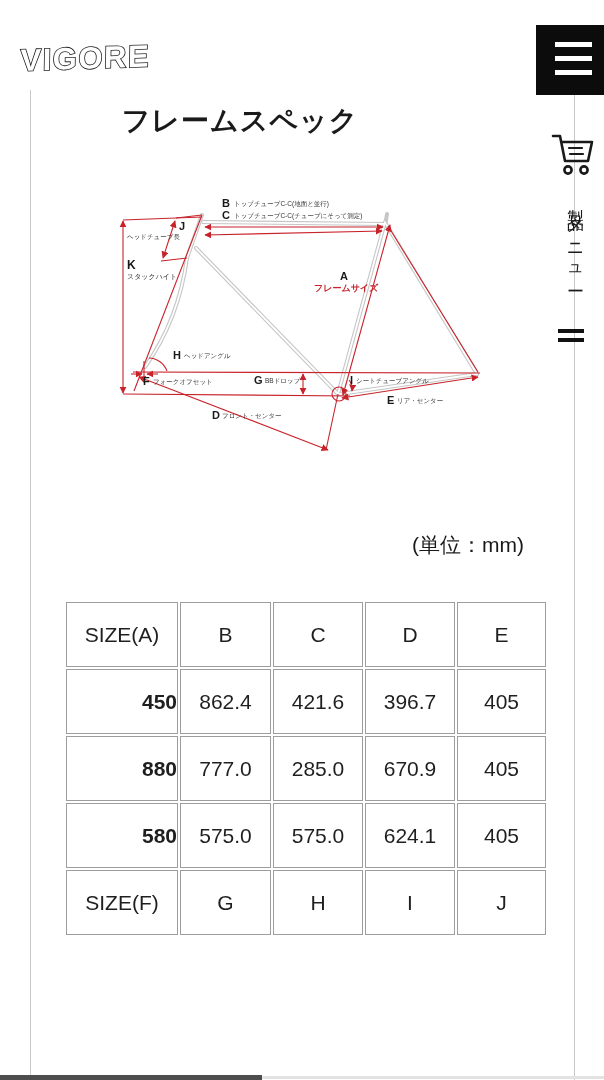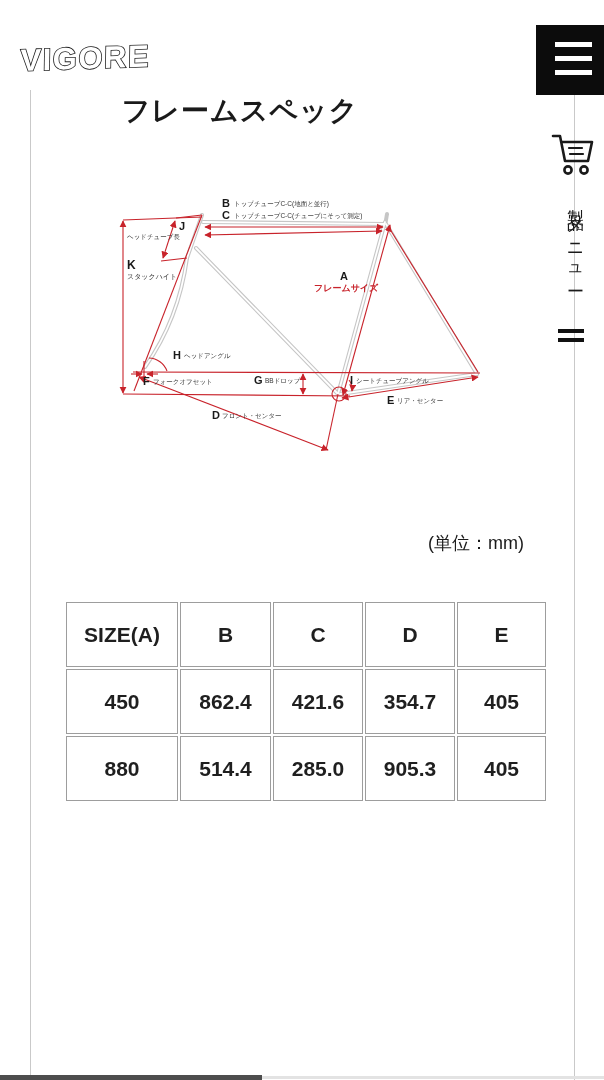"フレームスペック" .page-title { top: 92px -> 102px }
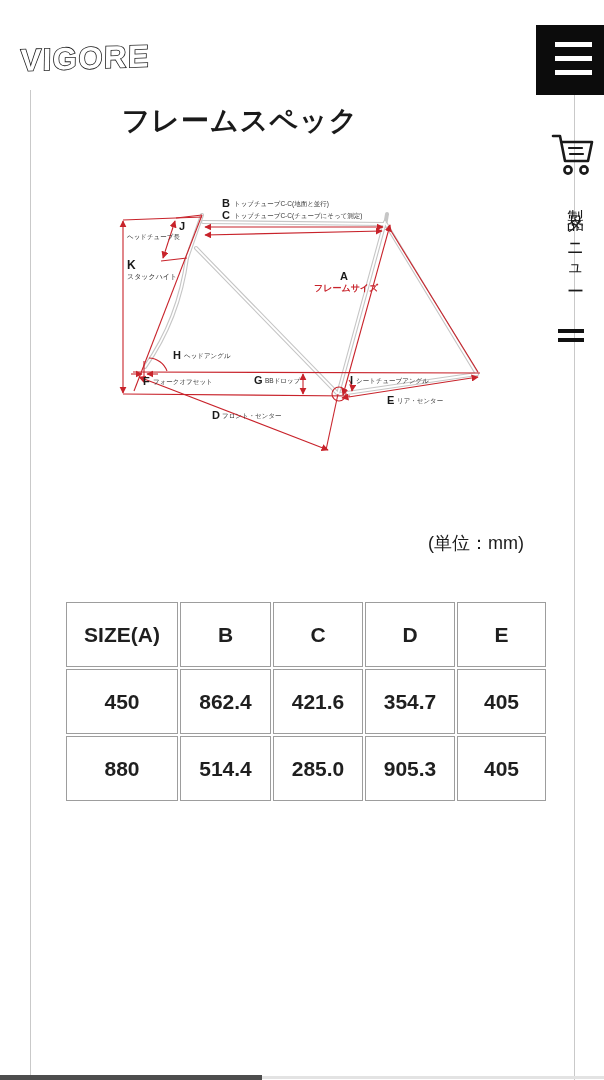"(単位：mm)" .unit-note { font-size: 18px -> 21px }
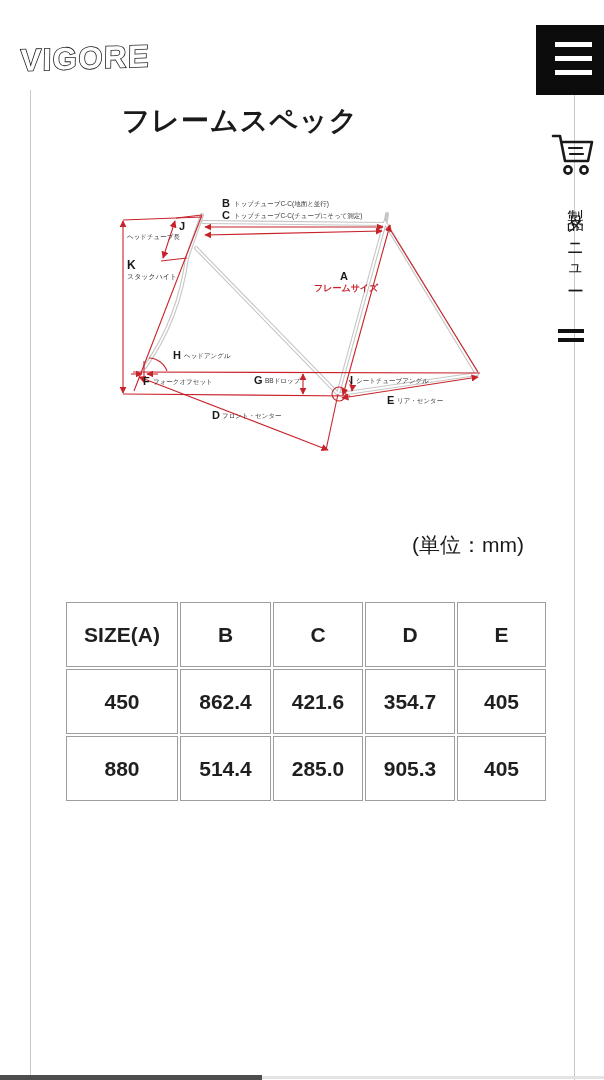"SIZE(A)" .spec-table th, .spec-table td { font-weight: 700 -> 400 }
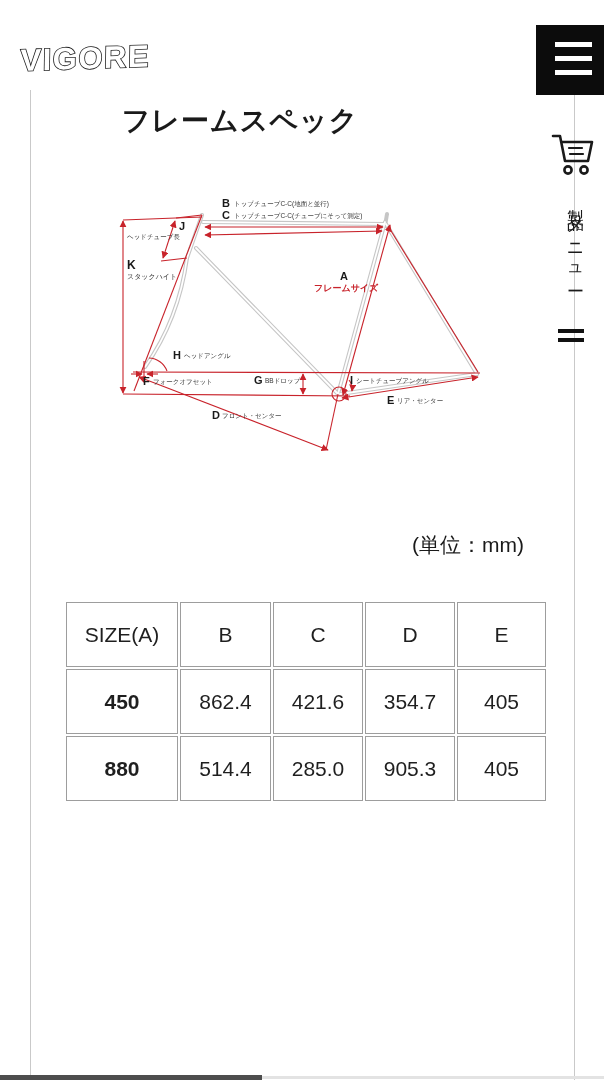"450" .spec-table .size-cell { text-align: none -> right }
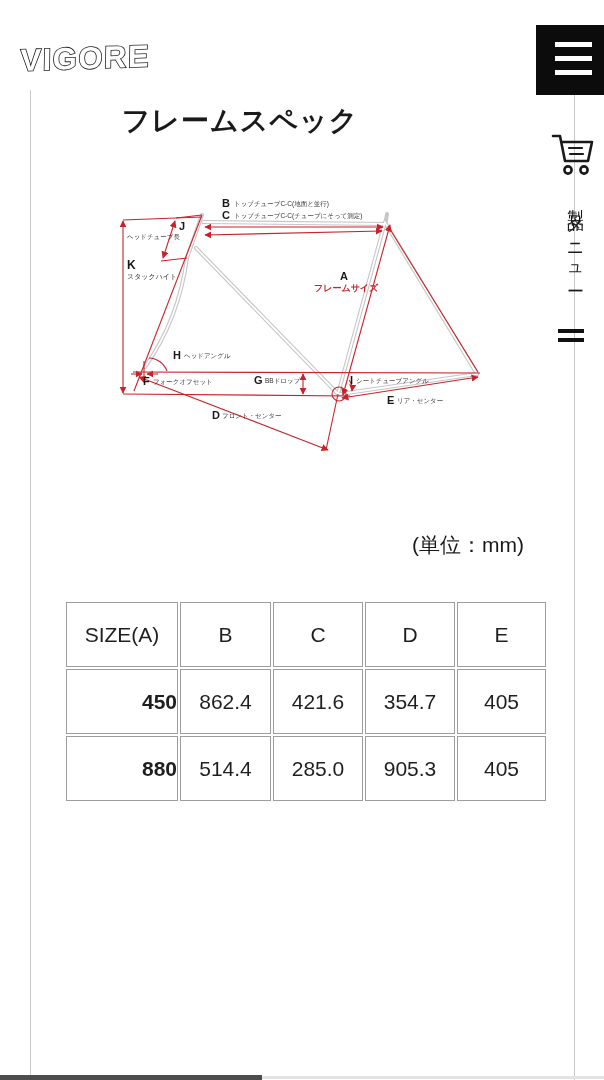"354.7" td { text: 354.7 -> 396.7 }
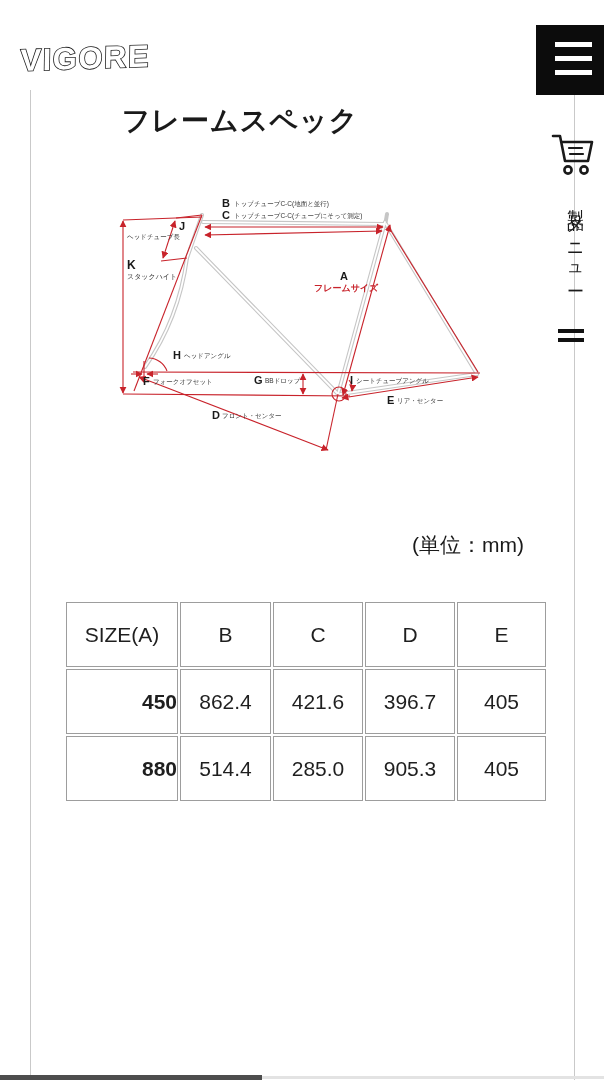"514.4" td { text: 514.4 -> 777.0 }
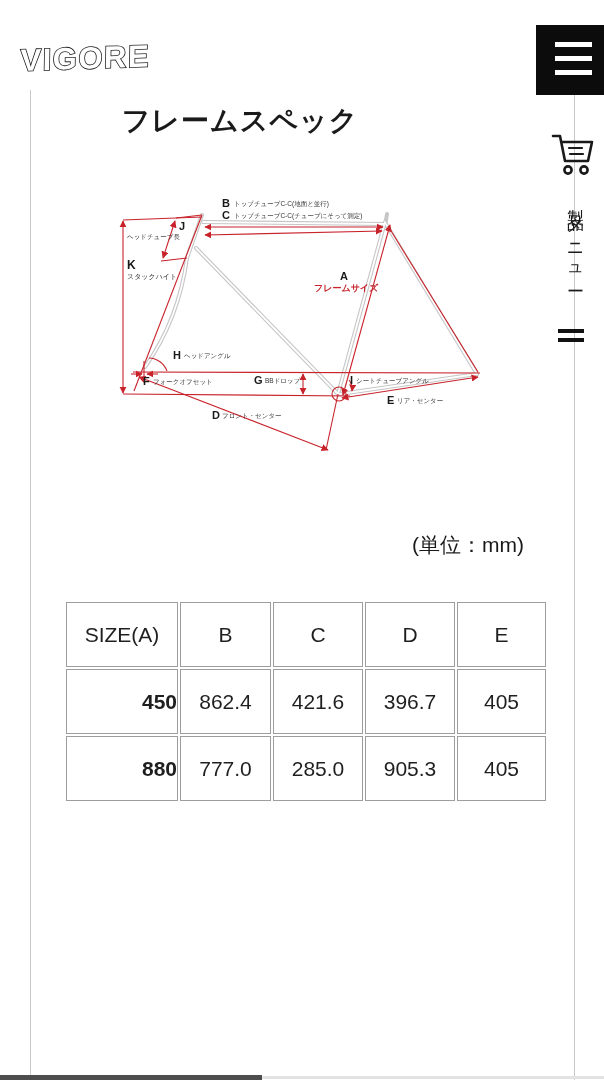"905.3" td { text: 905.3 -> 670.9 }
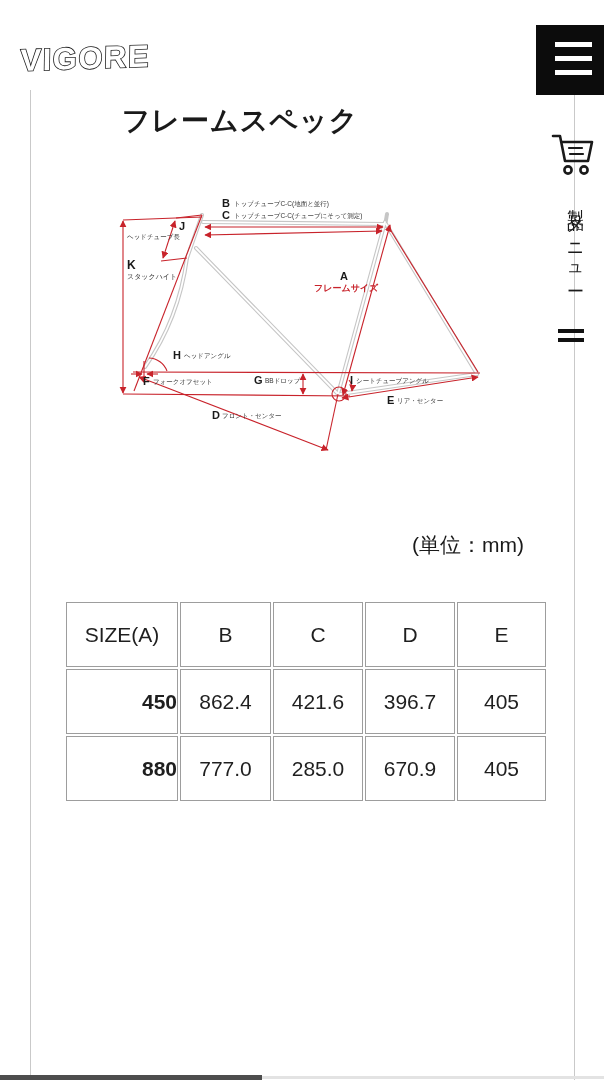"580" tr { html: none -> <tr> <td>580</td> <td>575.0</td> <td>575.0</td> <td>624.1</td> <td>405</td> </tr> }
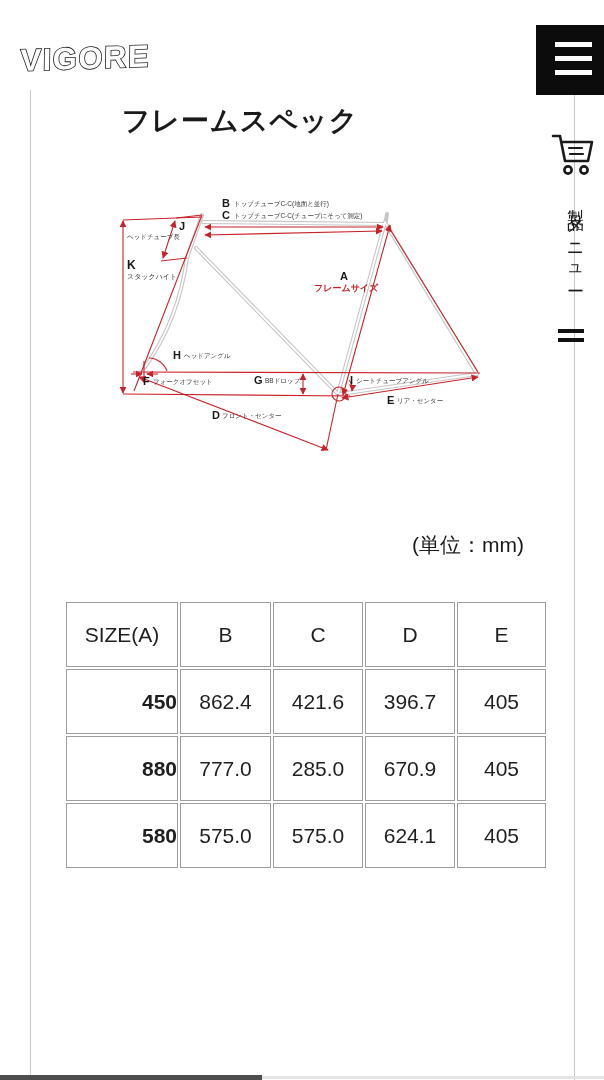"SIZE(F)" tr { html: none -> <tr> <th>SIZE(F)</th> <th>G</th> <th>H</th> <th>I</th> <th>J</th> </tr> }
